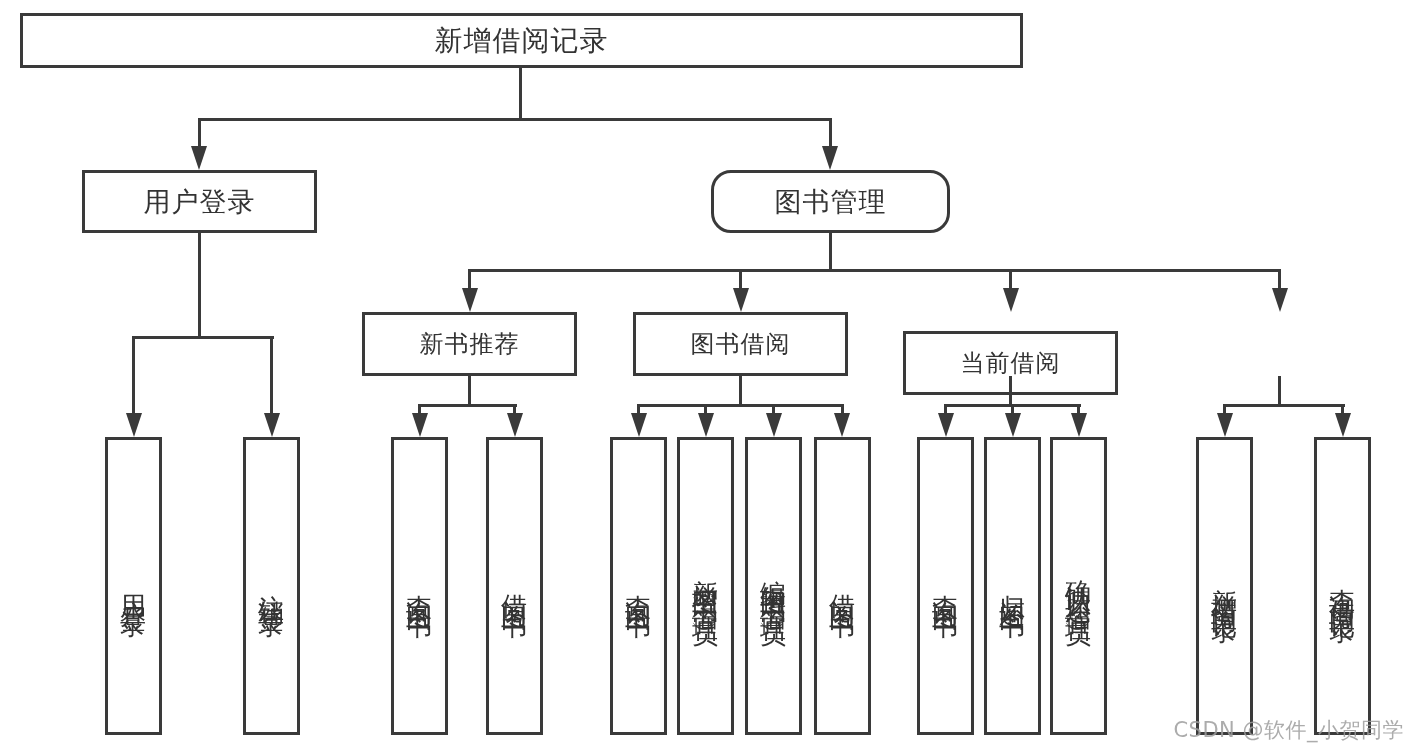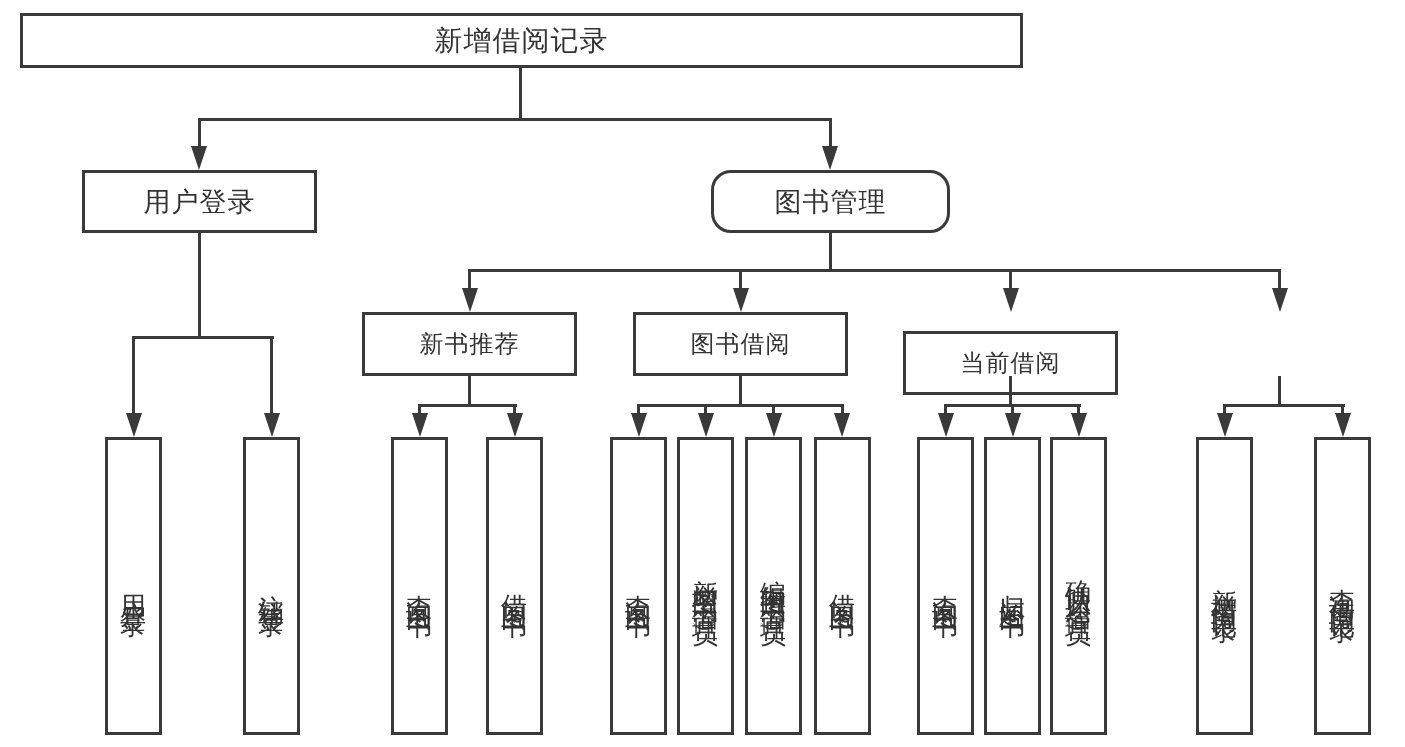"CSDN @软件_小贺同学" div.watermark { html: none -> <div>CSDN @软件_小贺同学</div> }
